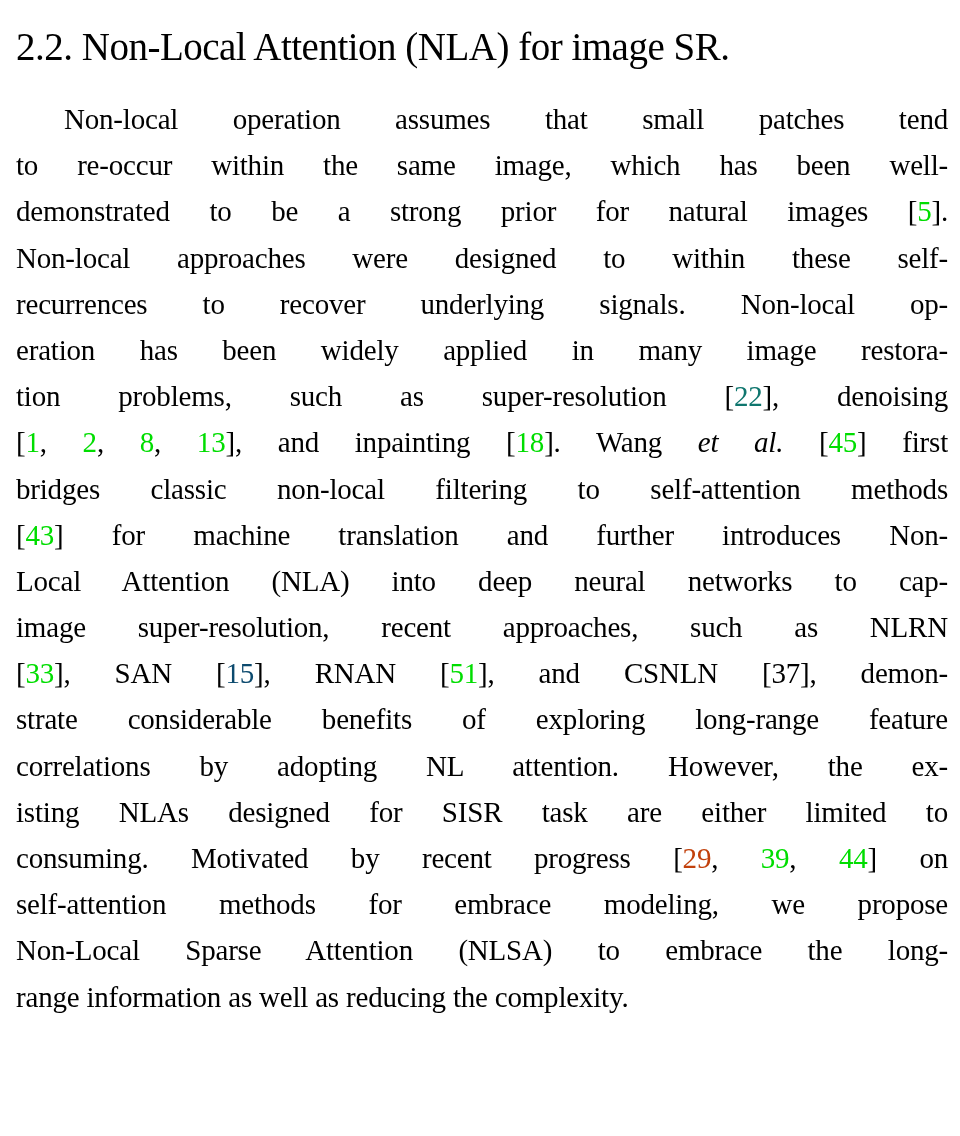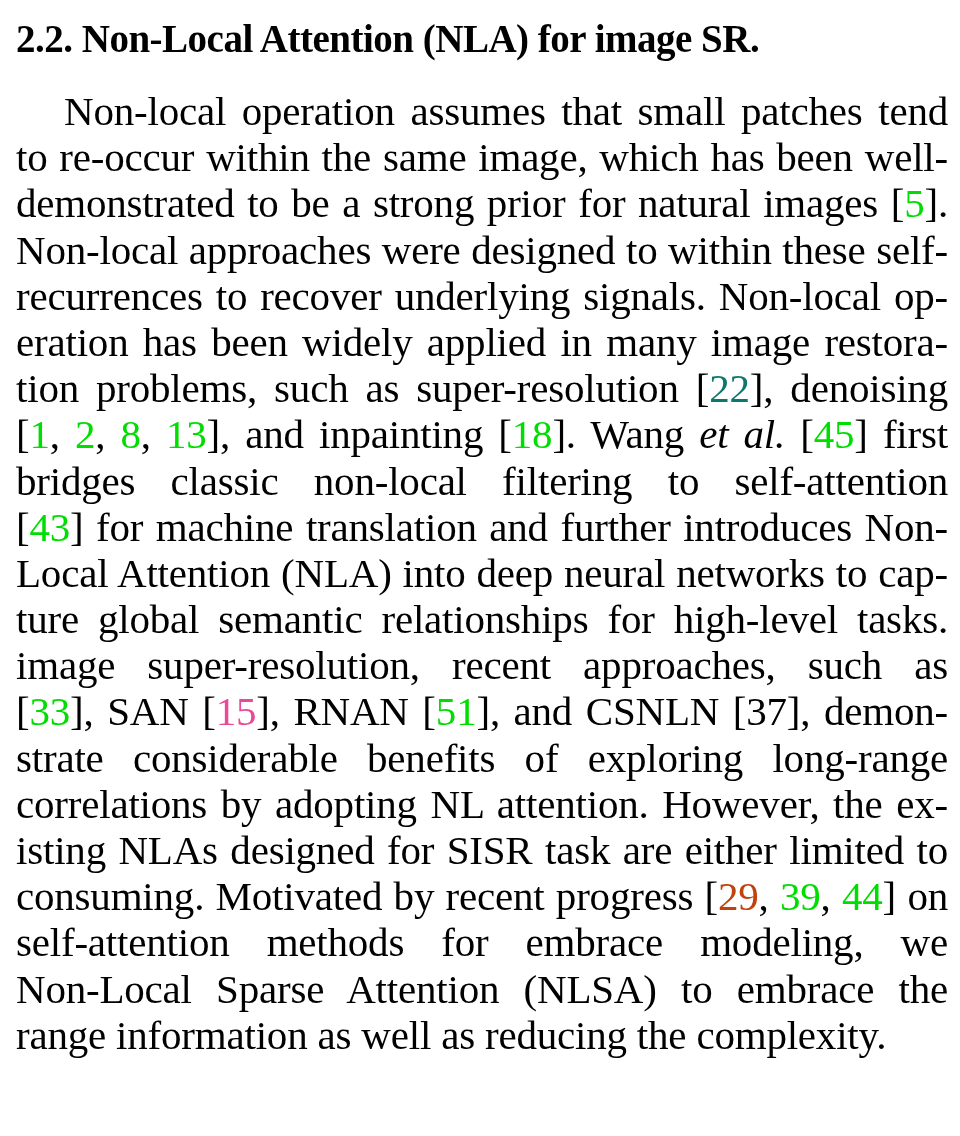"2.2. Non-Local Attention (NLA) for" .heading { font-weight: bold -> normal; margin: 4px 0 0 0 -> 12px 0 0 0 }
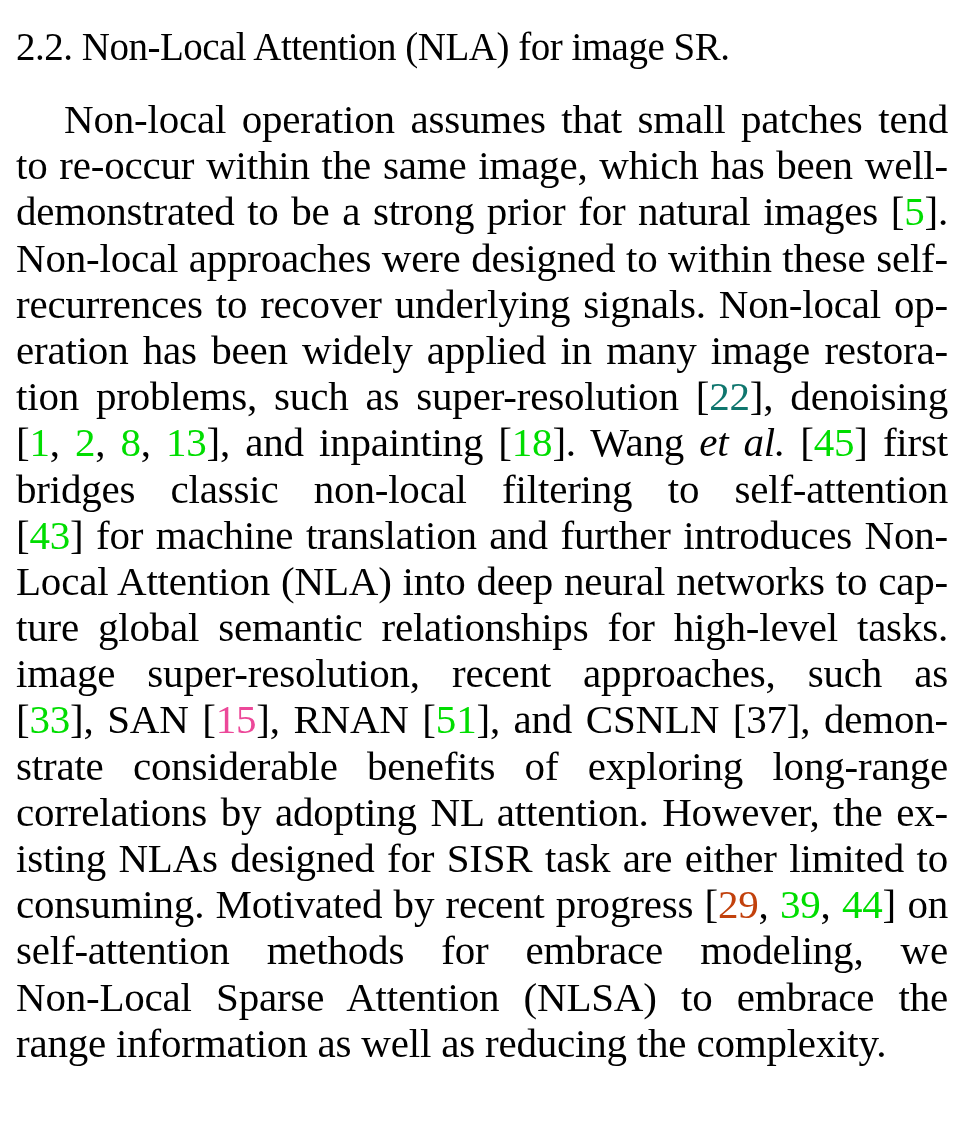"Non-local operation assumes that small" .line { font-size: 41px -> 29px }
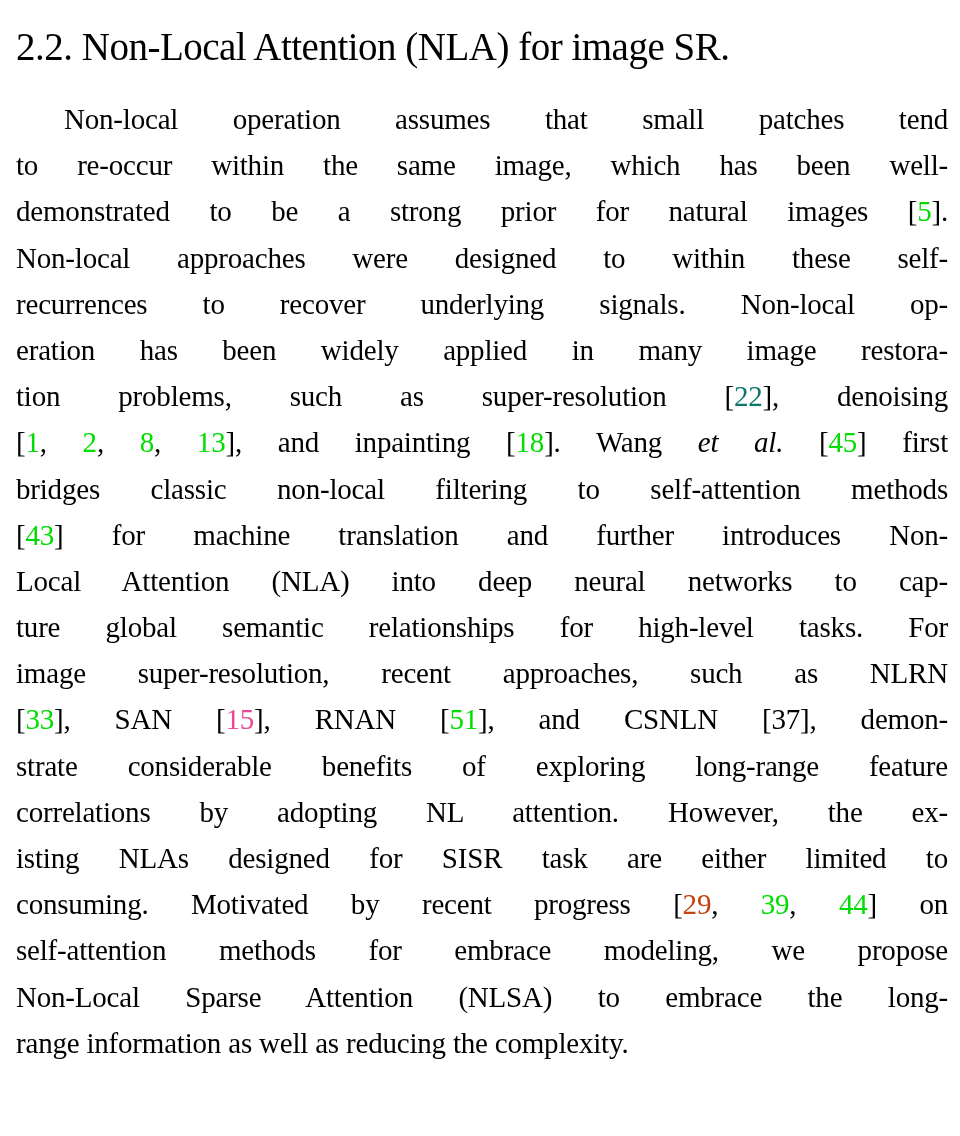"ture global semantic relationships for" div.line { html: <div><span>ture global semantic relationships for high-level tasks. For</span></div> -> none }
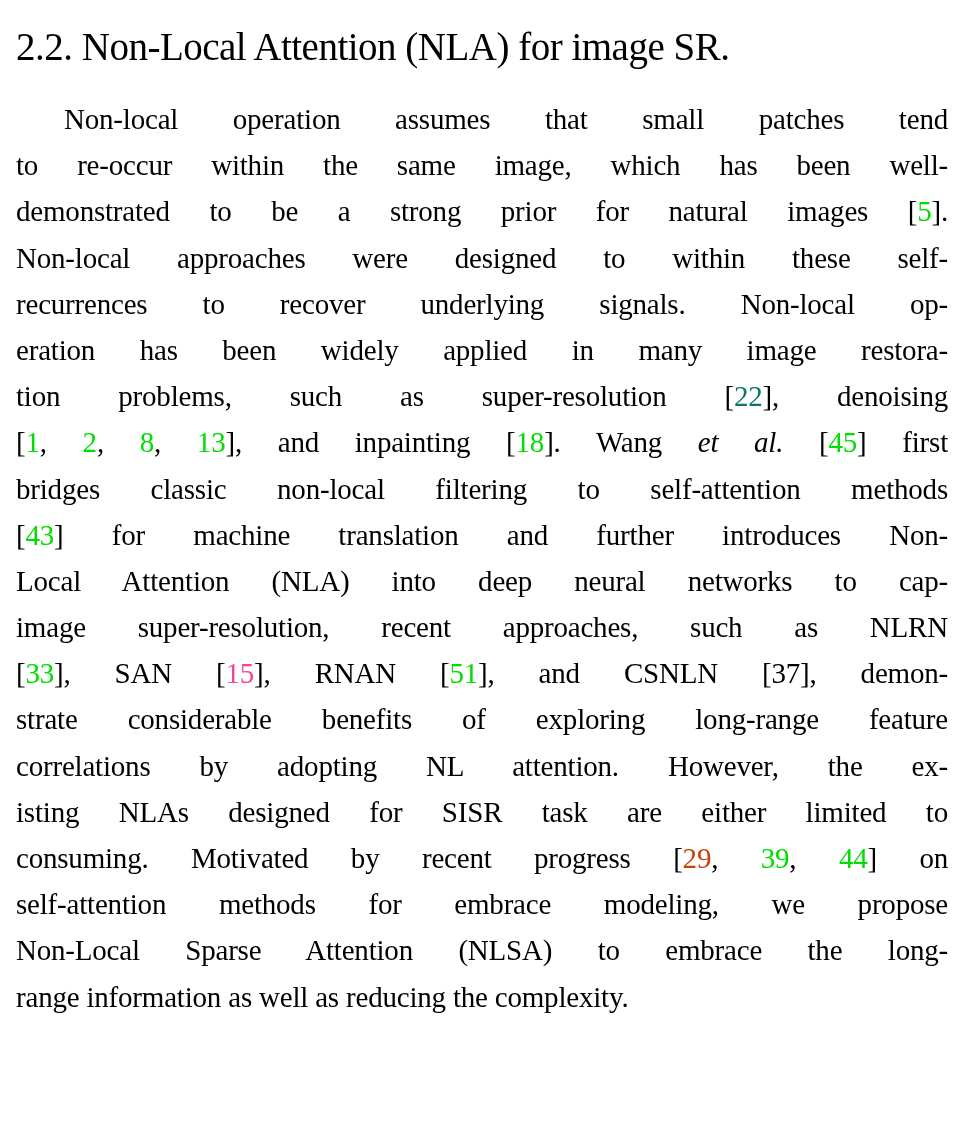"15" span.cite { color: #ec4899 -> #0c4a6e }
